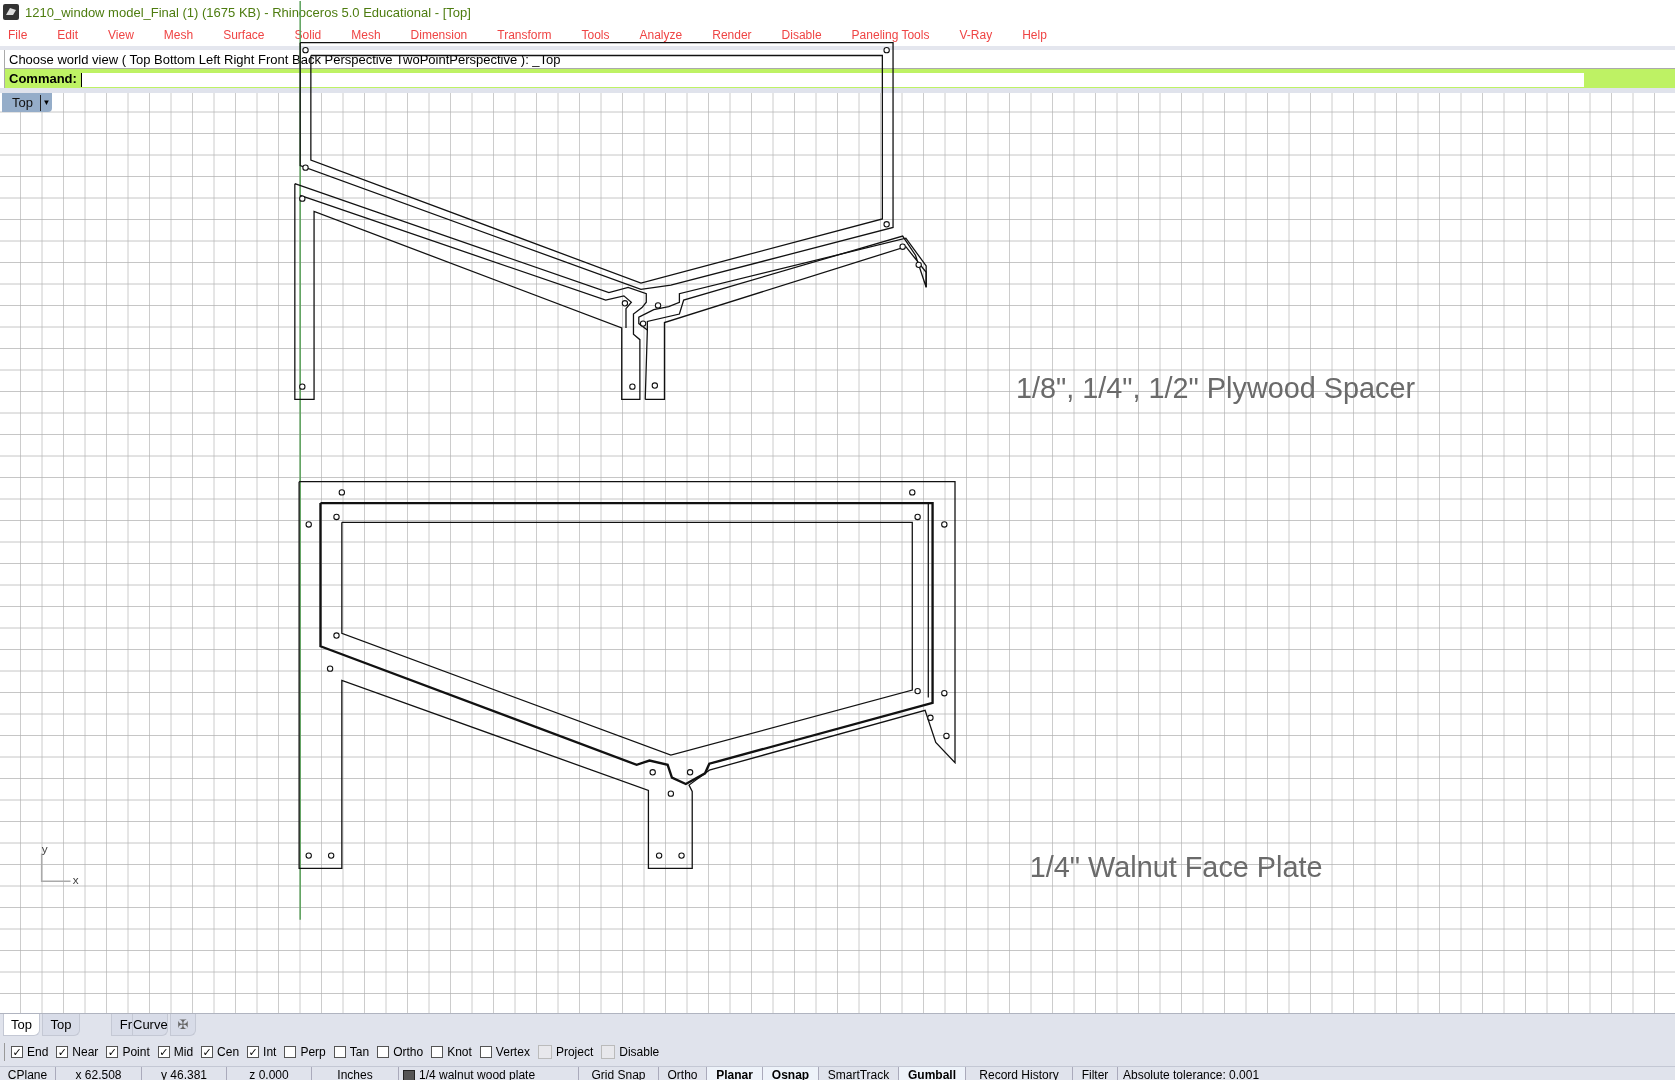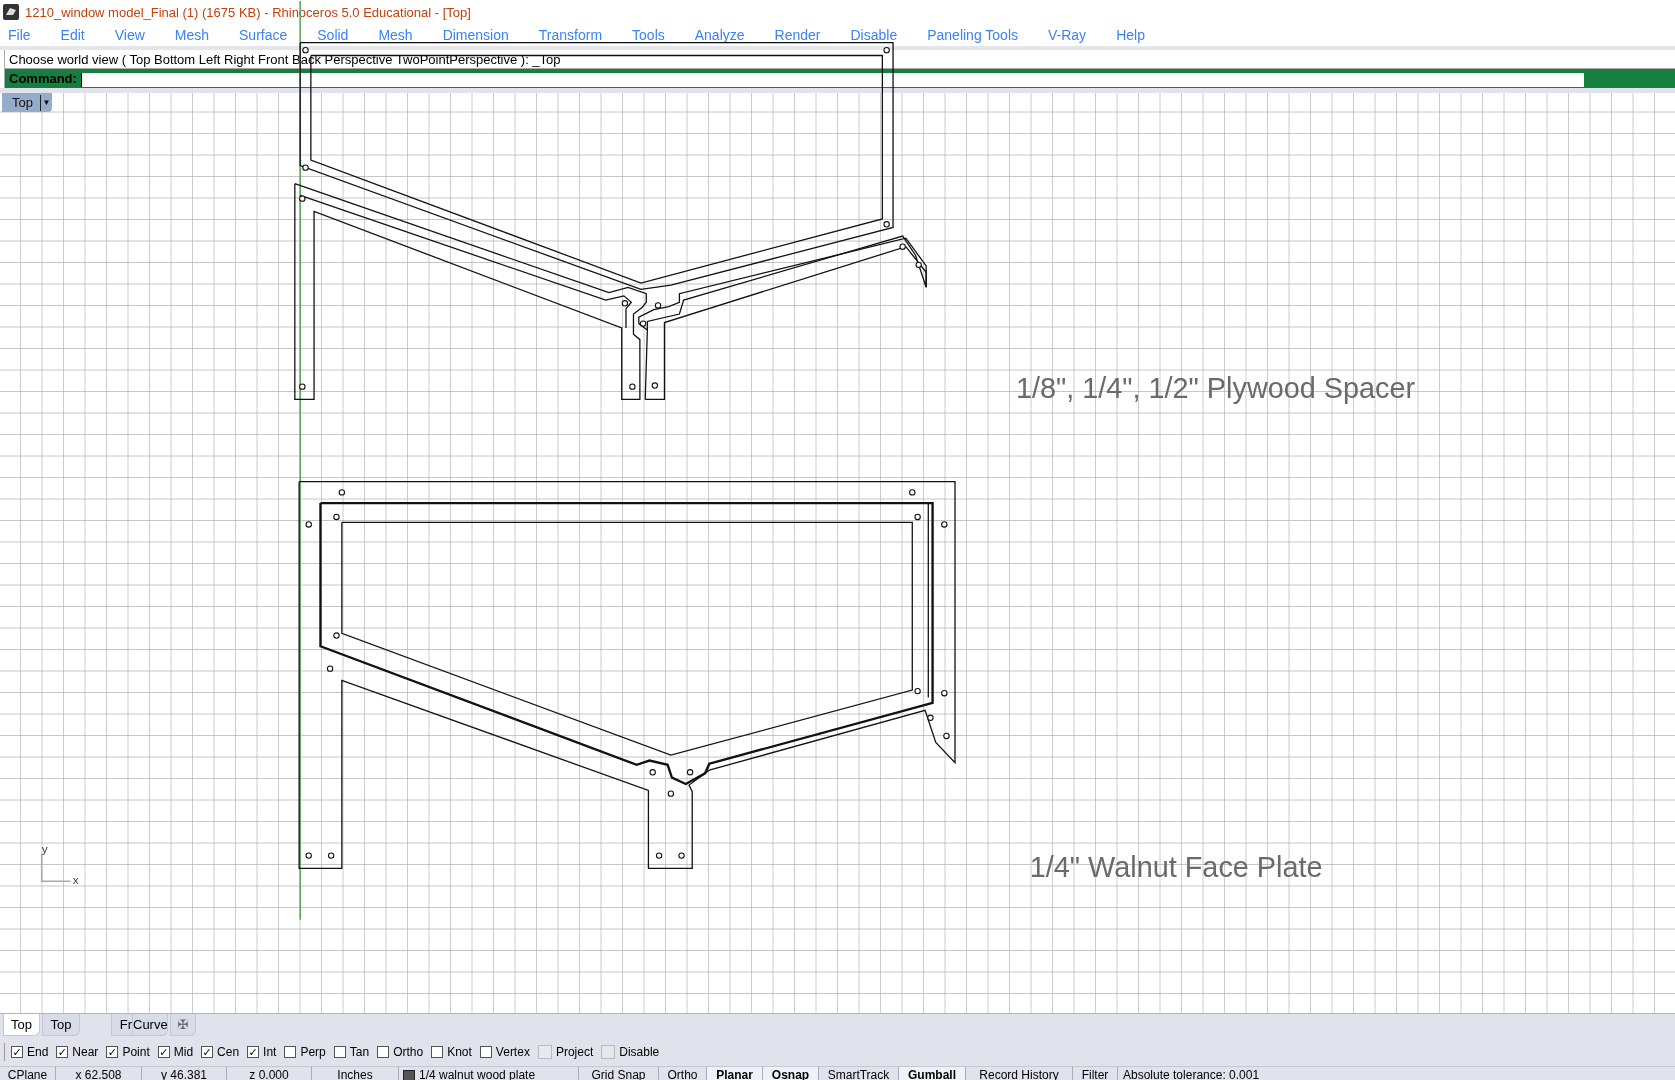"1210_window model_Final (1) (1675 KB)" .titlebar .title { color: #c2410c -> #4d7c0f }
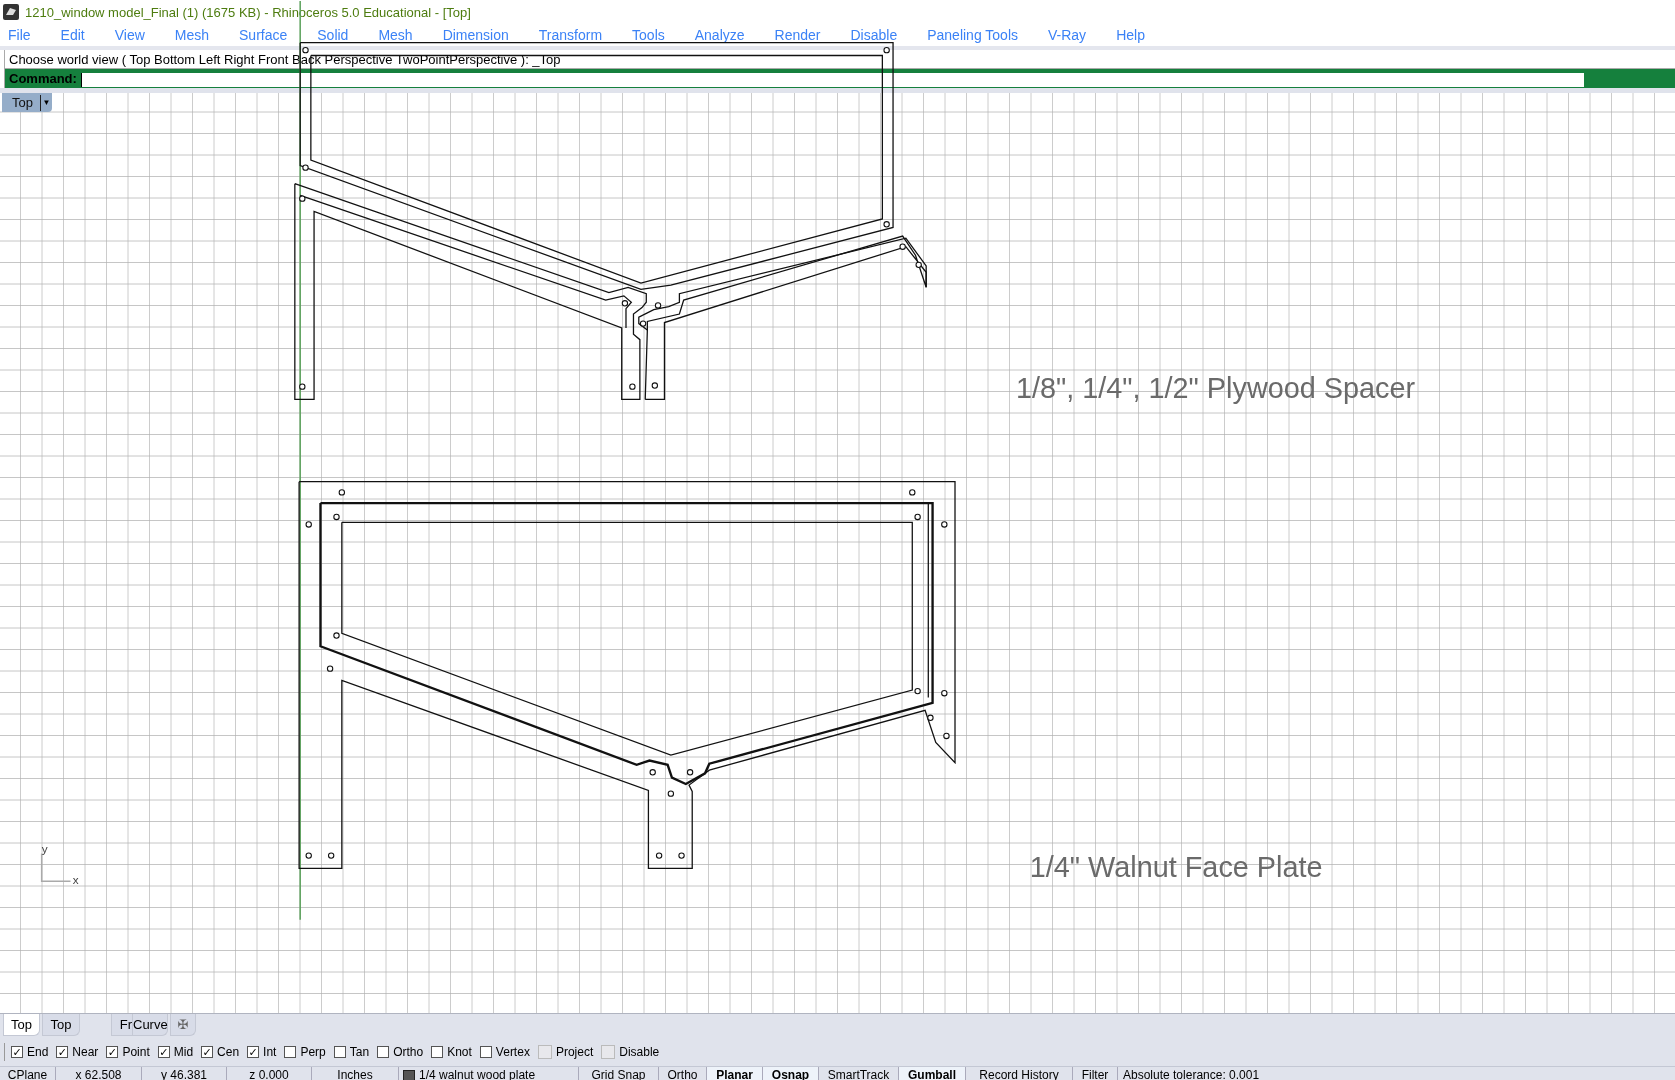"File" .menubar .mi { color: #3b82f6 -> #ef4444; font-size: 14px -> 12px }
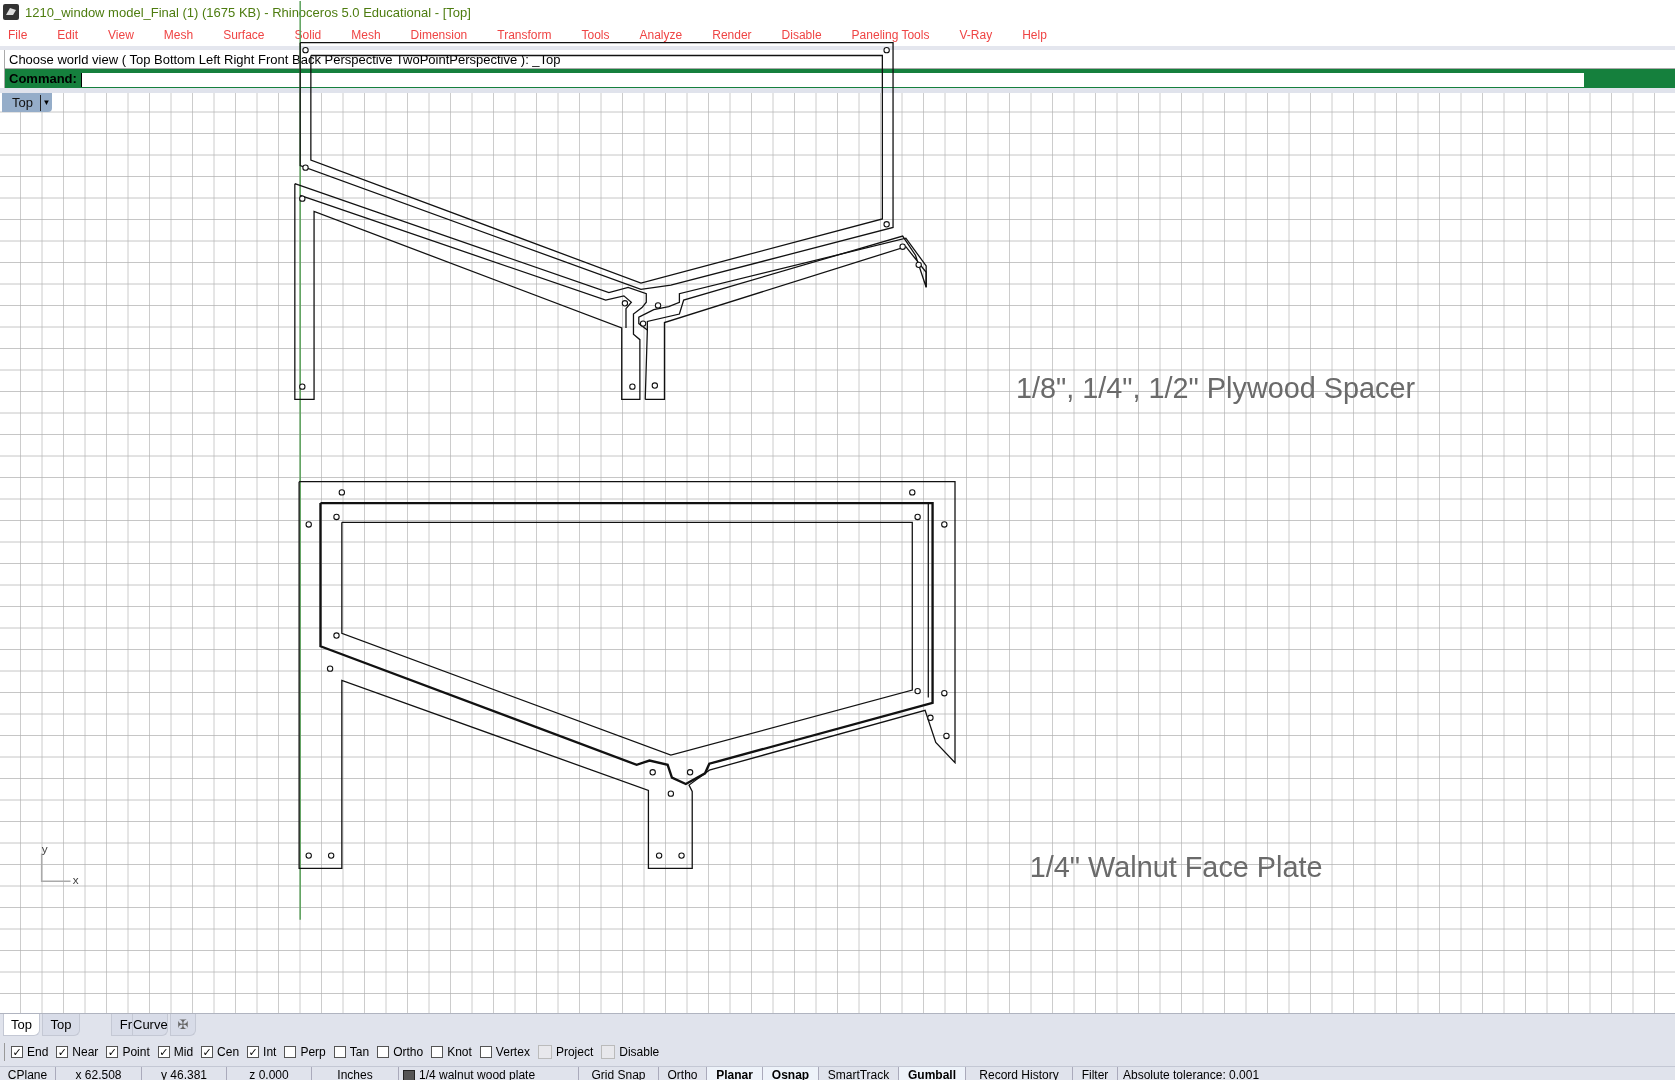"Command:" .cmdline { background: #15803d -> #bef264 }
